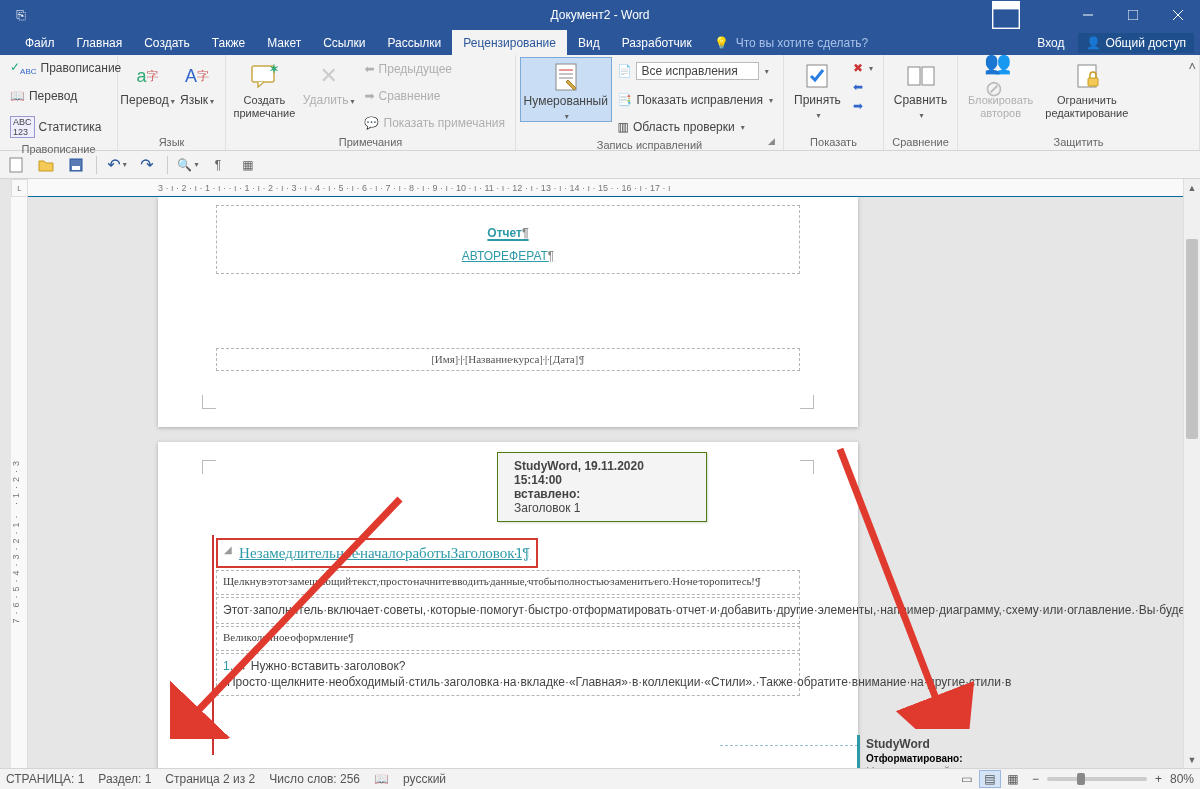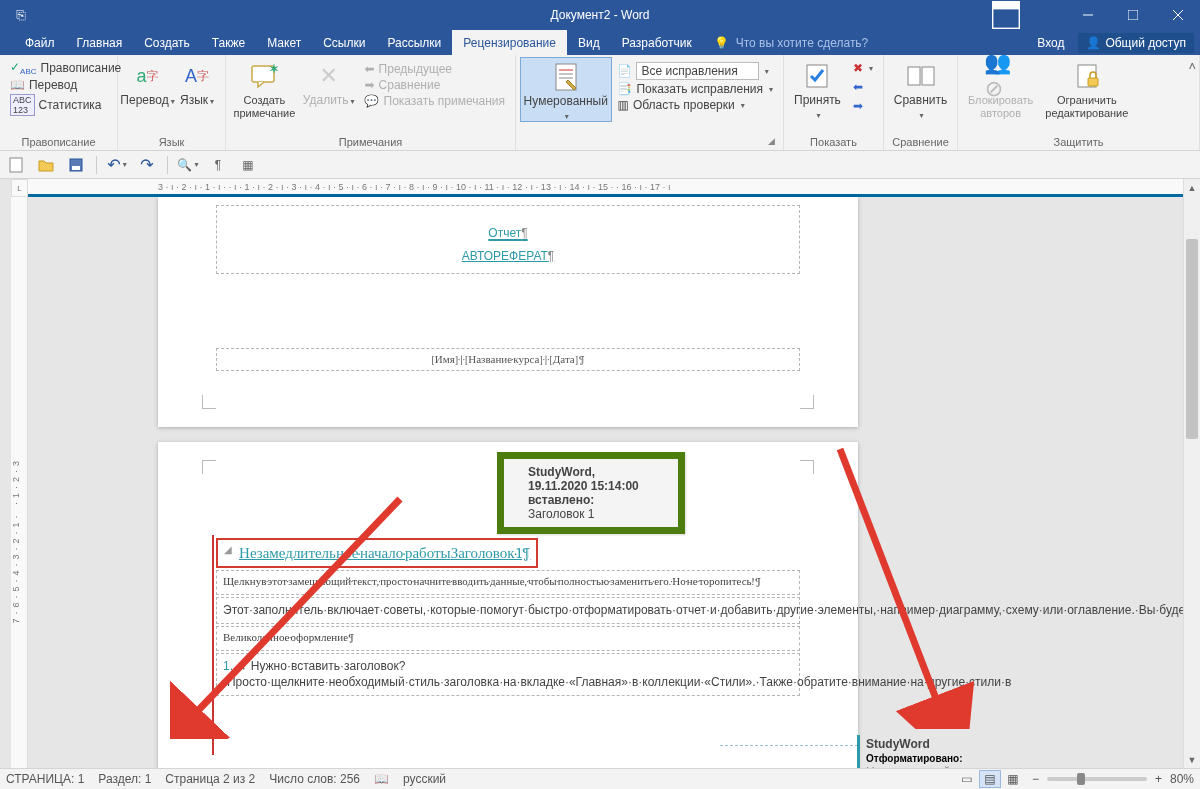"✓ABC" .vcol { gap: 0 -> 11px }
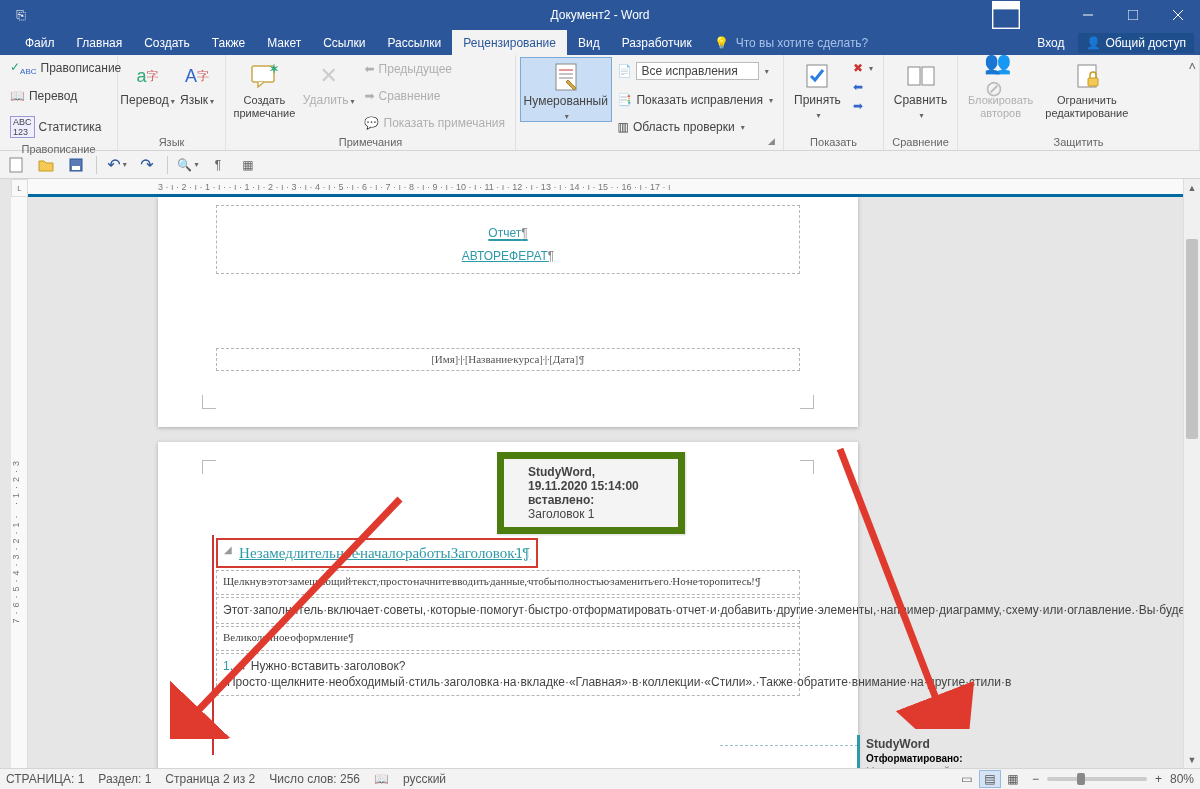"Запись исправлений" div.group-label { html: none -> <div>Запись исправлений</div> }
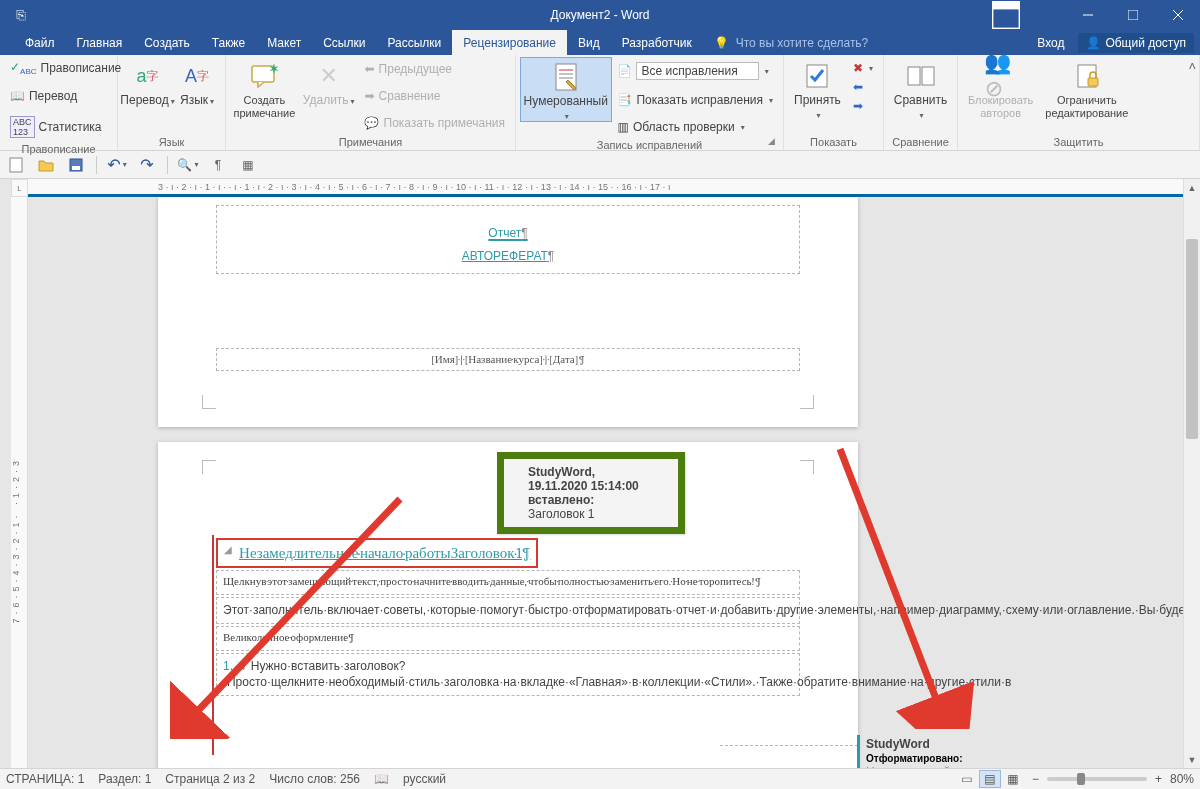"3 · ı · 2" .hruler { border-bottom: 3px solid #0369a1 -> 1px solid #0369a1 }
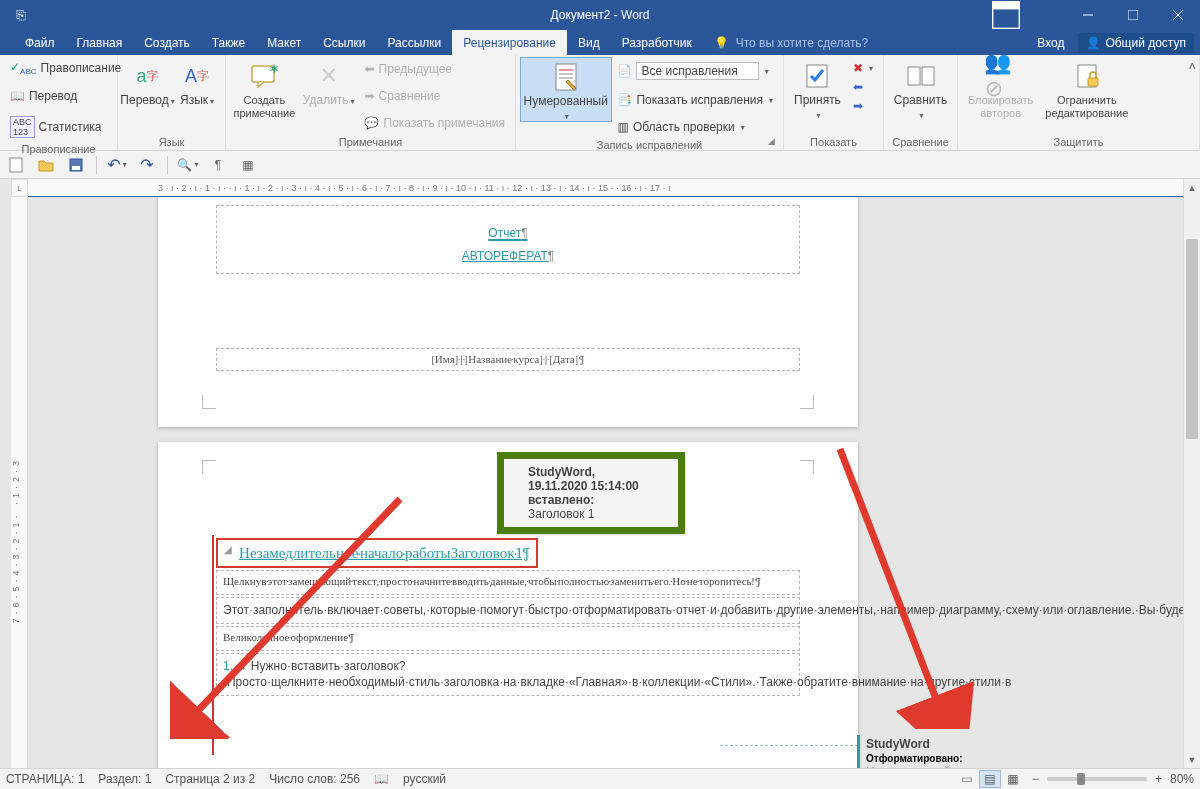"Отчет¶" .doc-title { font-weight: none -> bold }
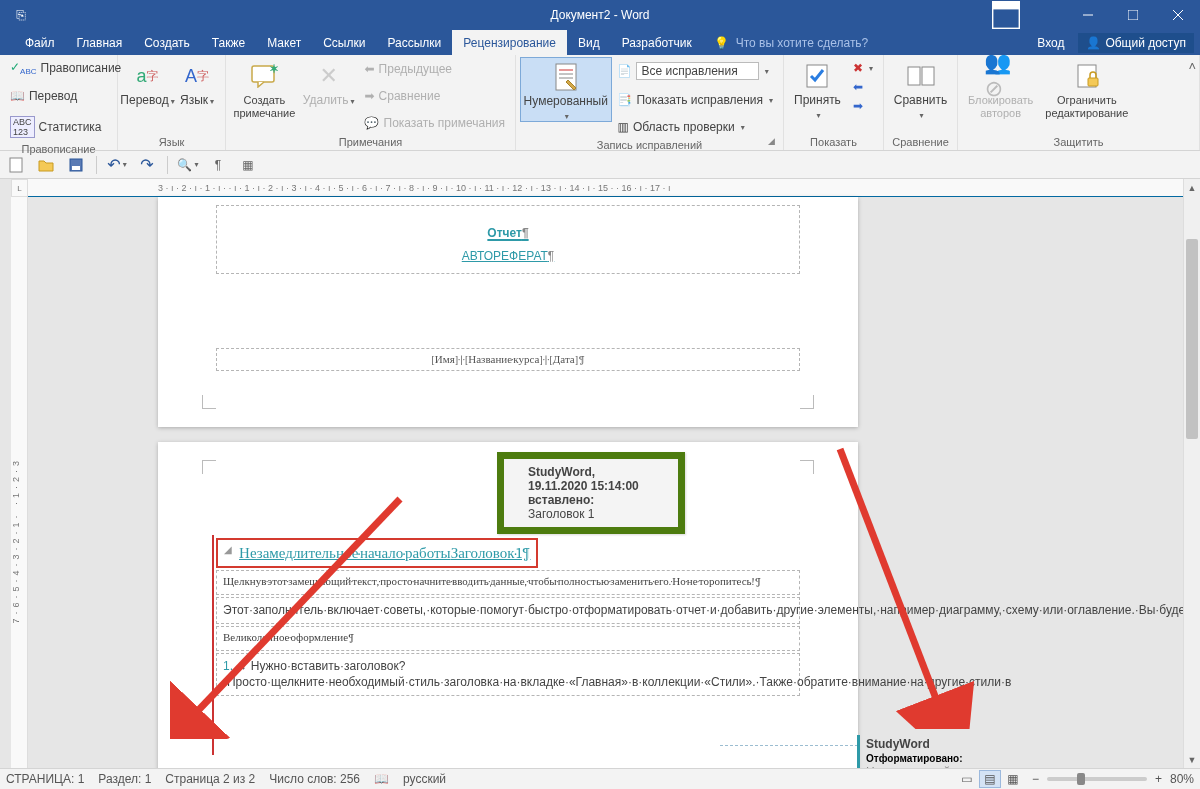"StudyWord, 19.11.2020 15:14:00" .tooltip { border: 7px solid #4d7c0f -> 1px solid #4d7c0f; padding: 6px 24px -> 6px 16px; width: 188px -> 210px }
